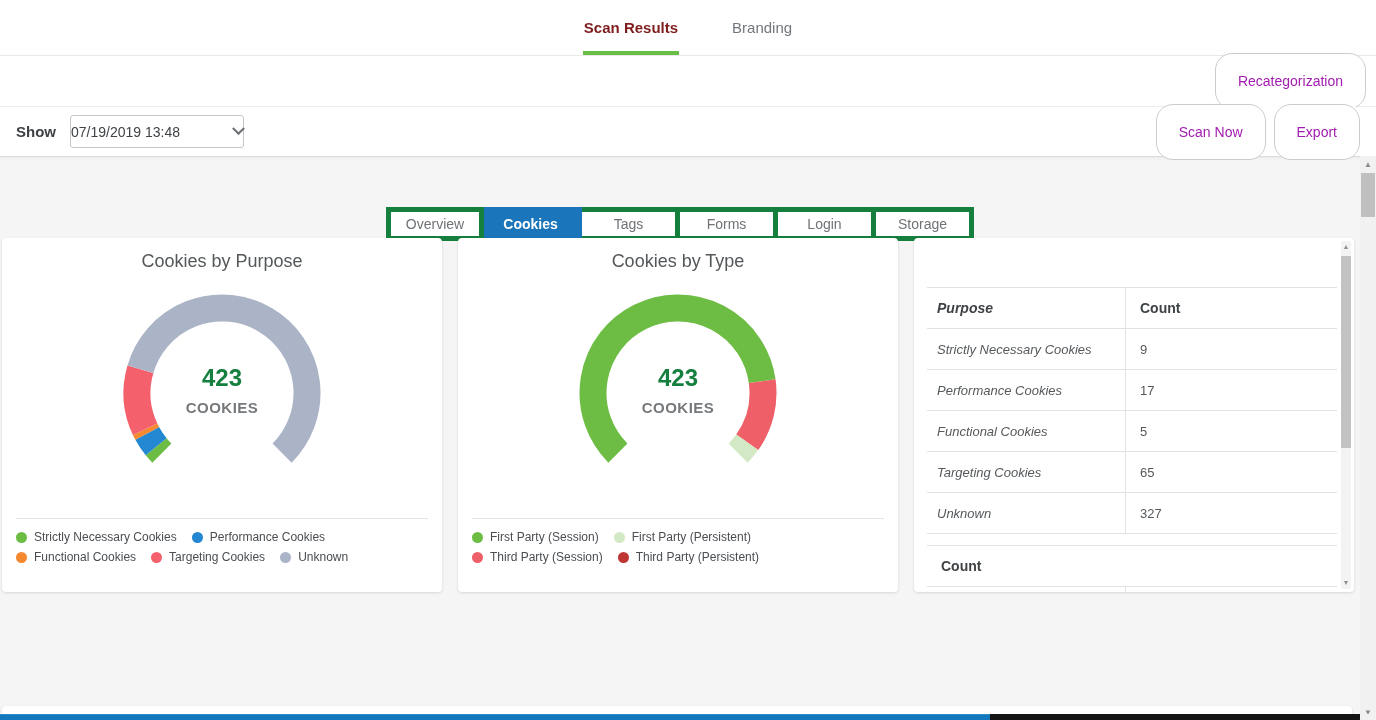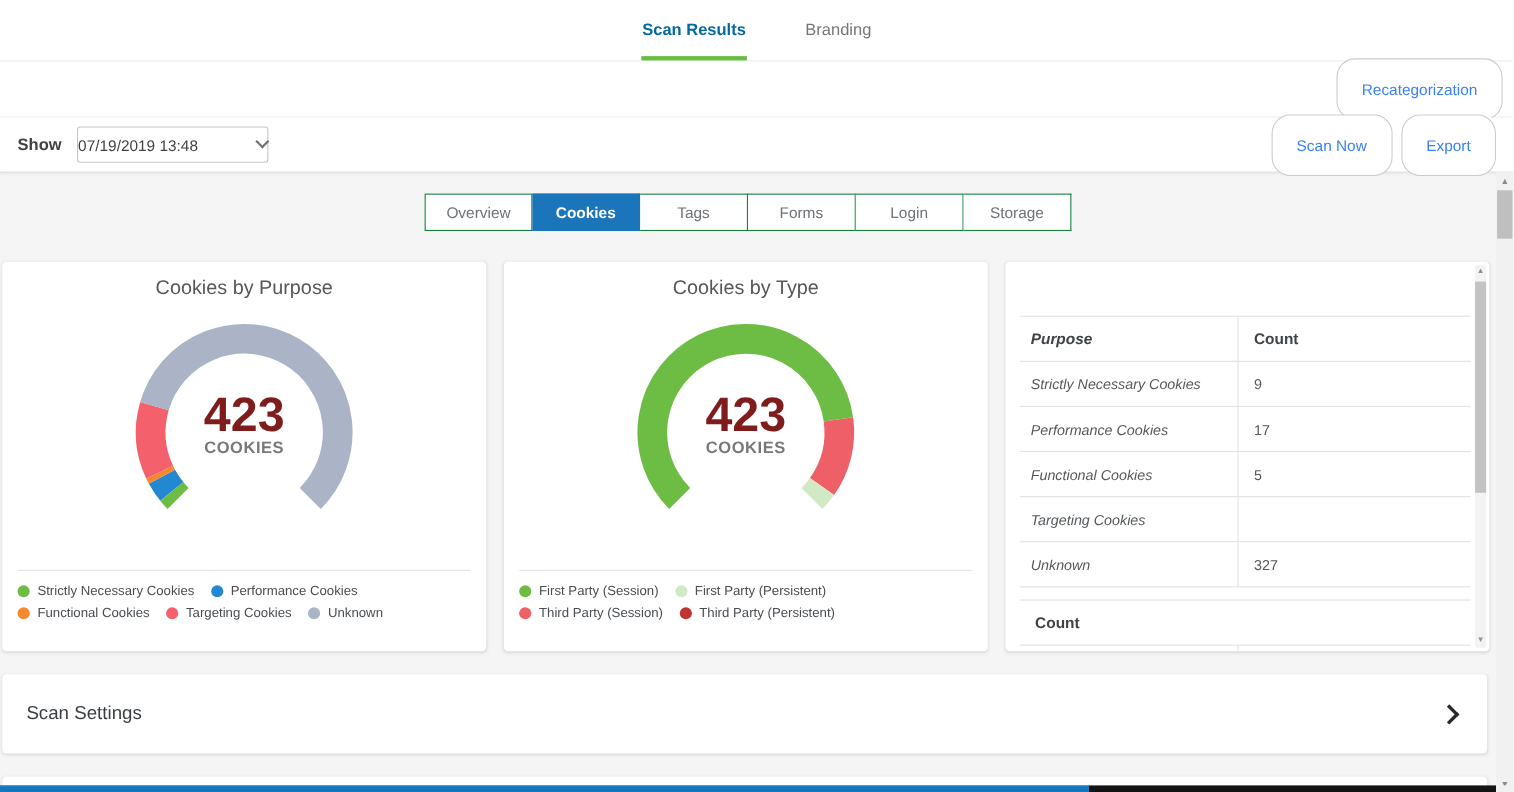"Scan Results" .nav-item.active { color: #0369a1 -> #7f1d1d }
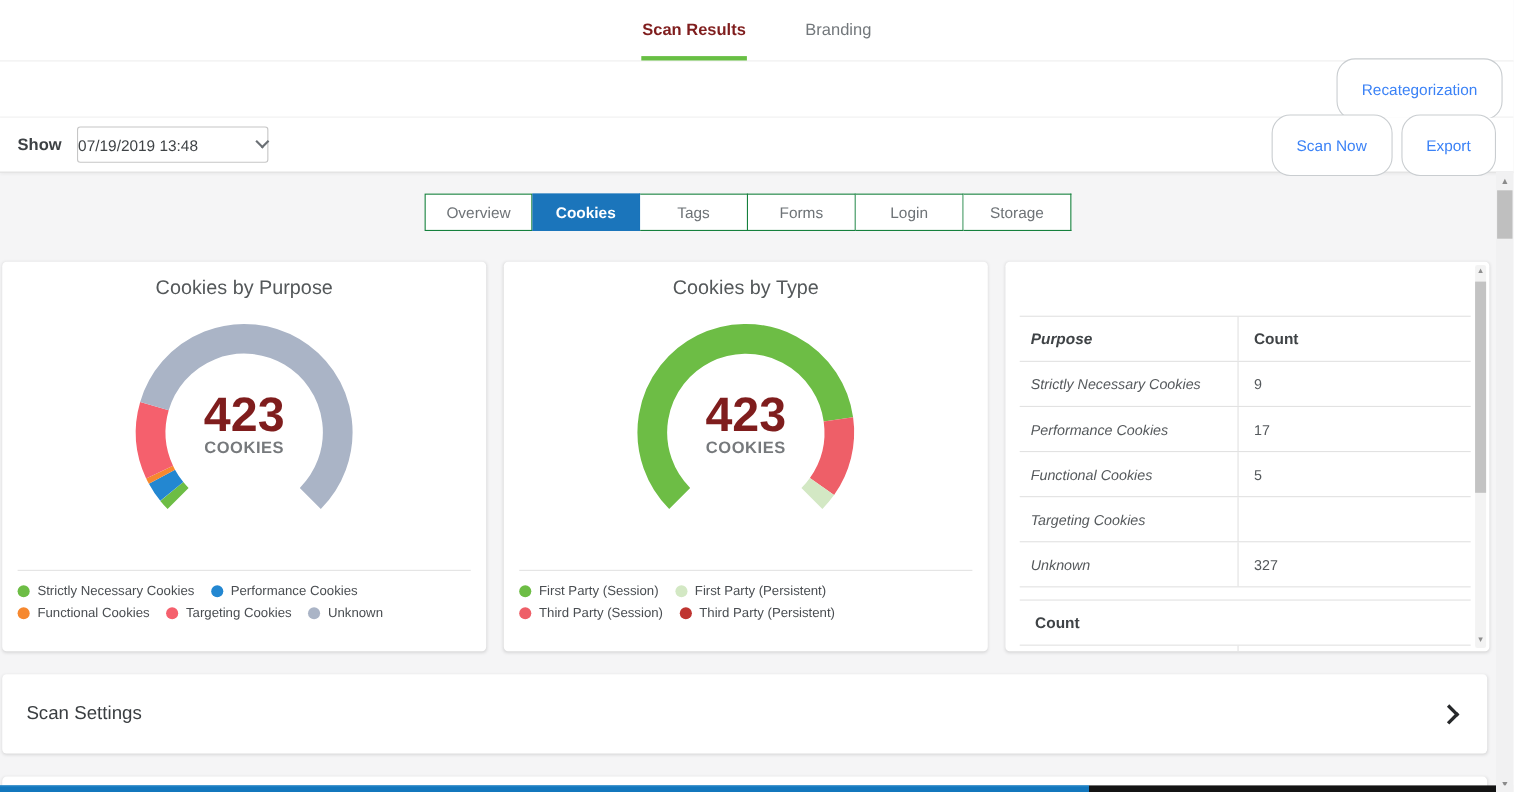"Recategorization" .pill { color: #3b82f6 -> #a21caf }
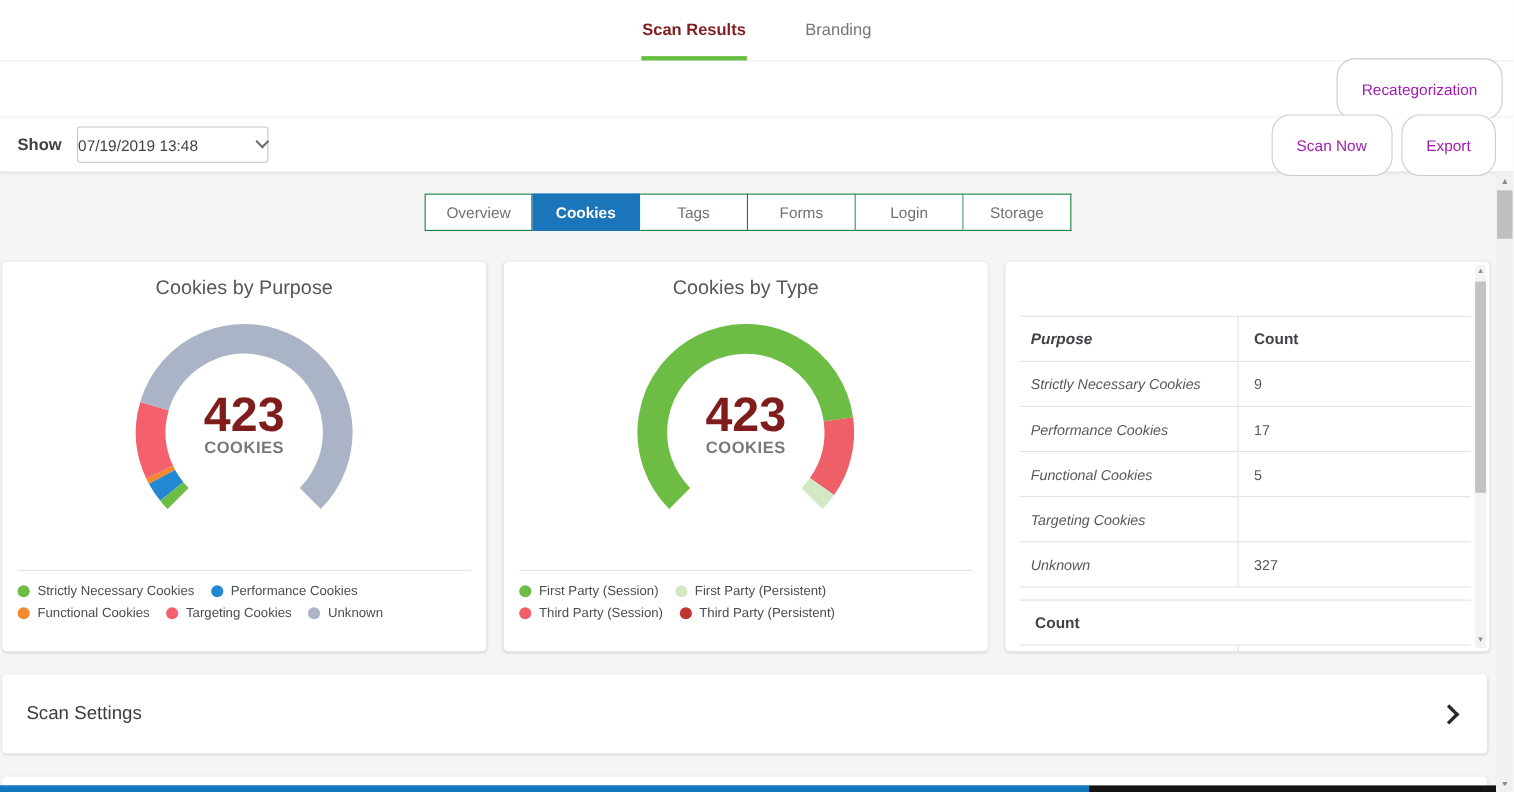"Overview" .seg-tab { border: 1px solid #15803d -> 5px solid #15803d; margin-top: none -> 31px }
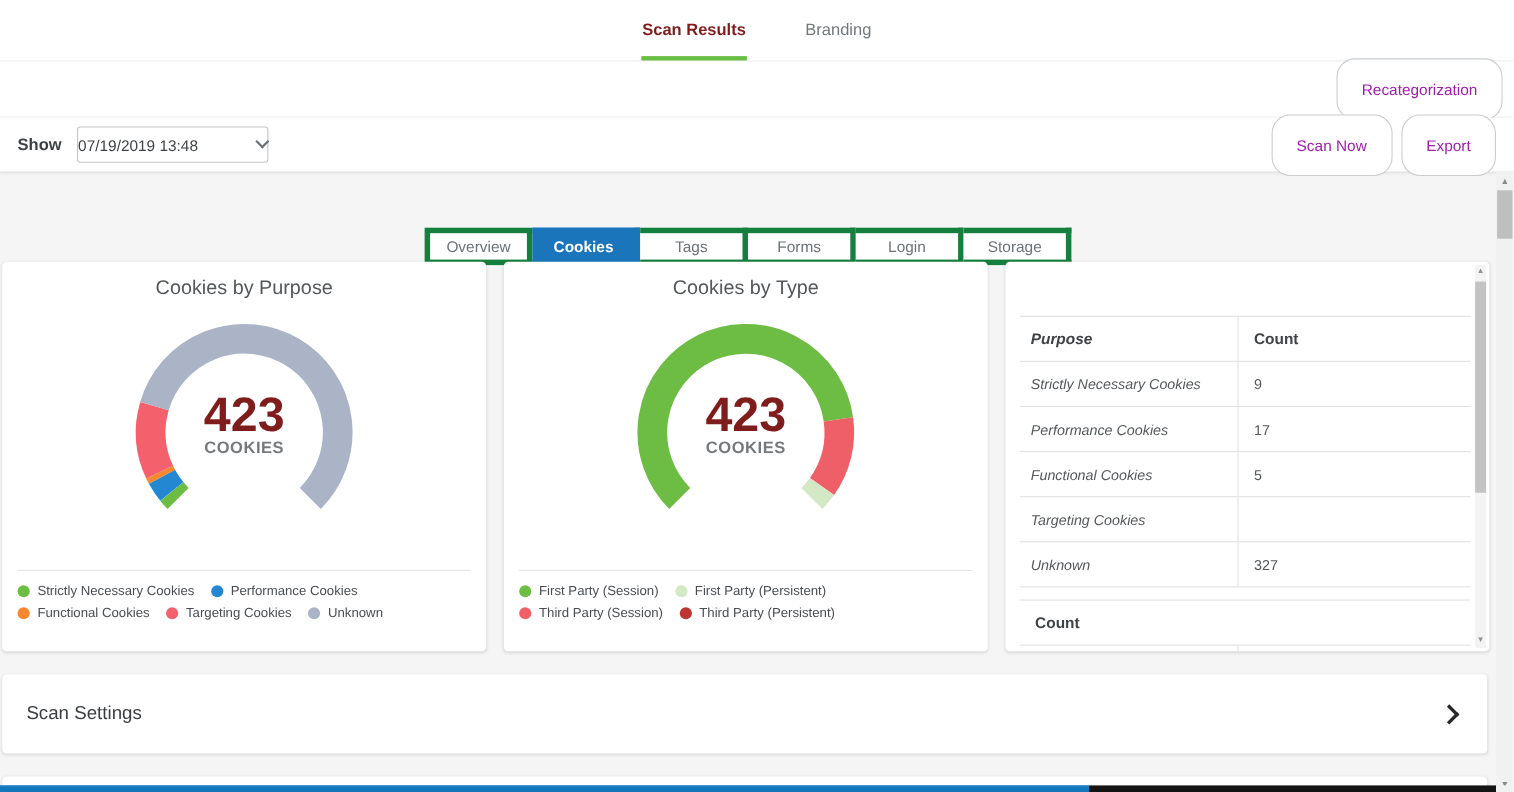"423" .gauge-value { color: #7f1d1d -> #15803d; font-size: 44px -> 24px }
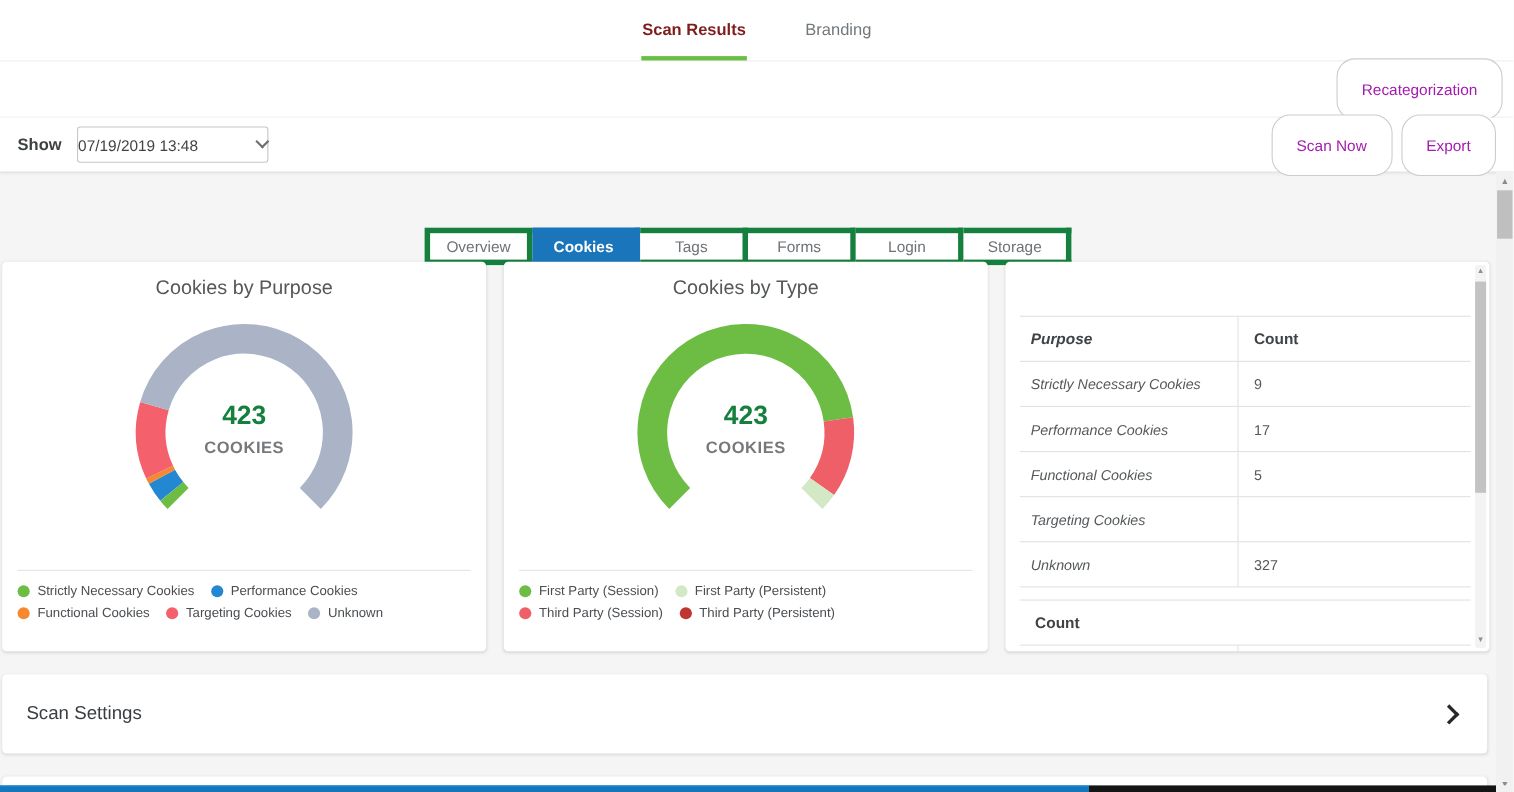"65" div.c2 { html: none -> <div>65</div> }
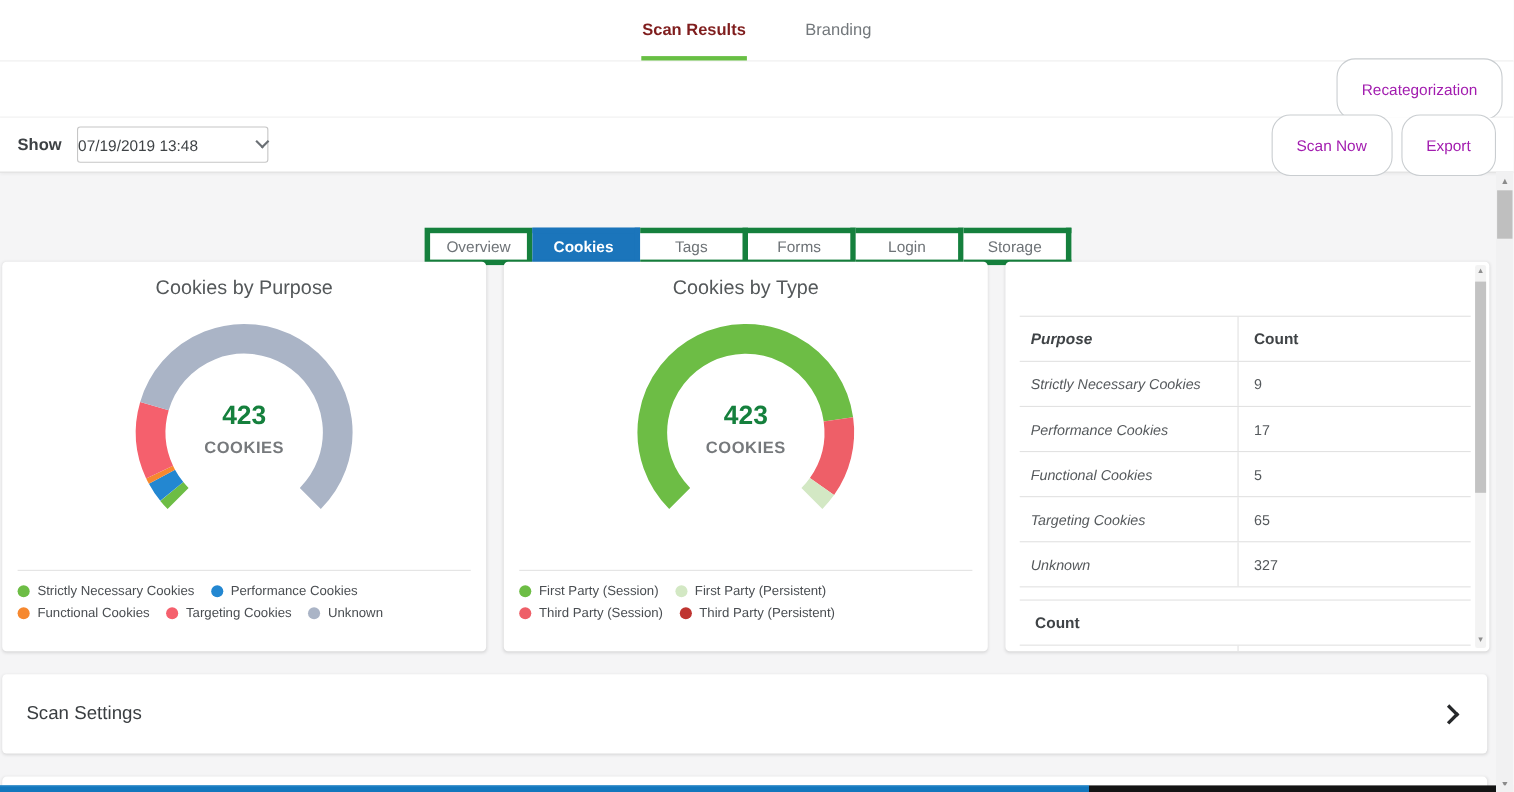"Scan Settings" div.scan-settings { html: <div> <span>Scan Settings</span> <span></span> </div> -> none }
